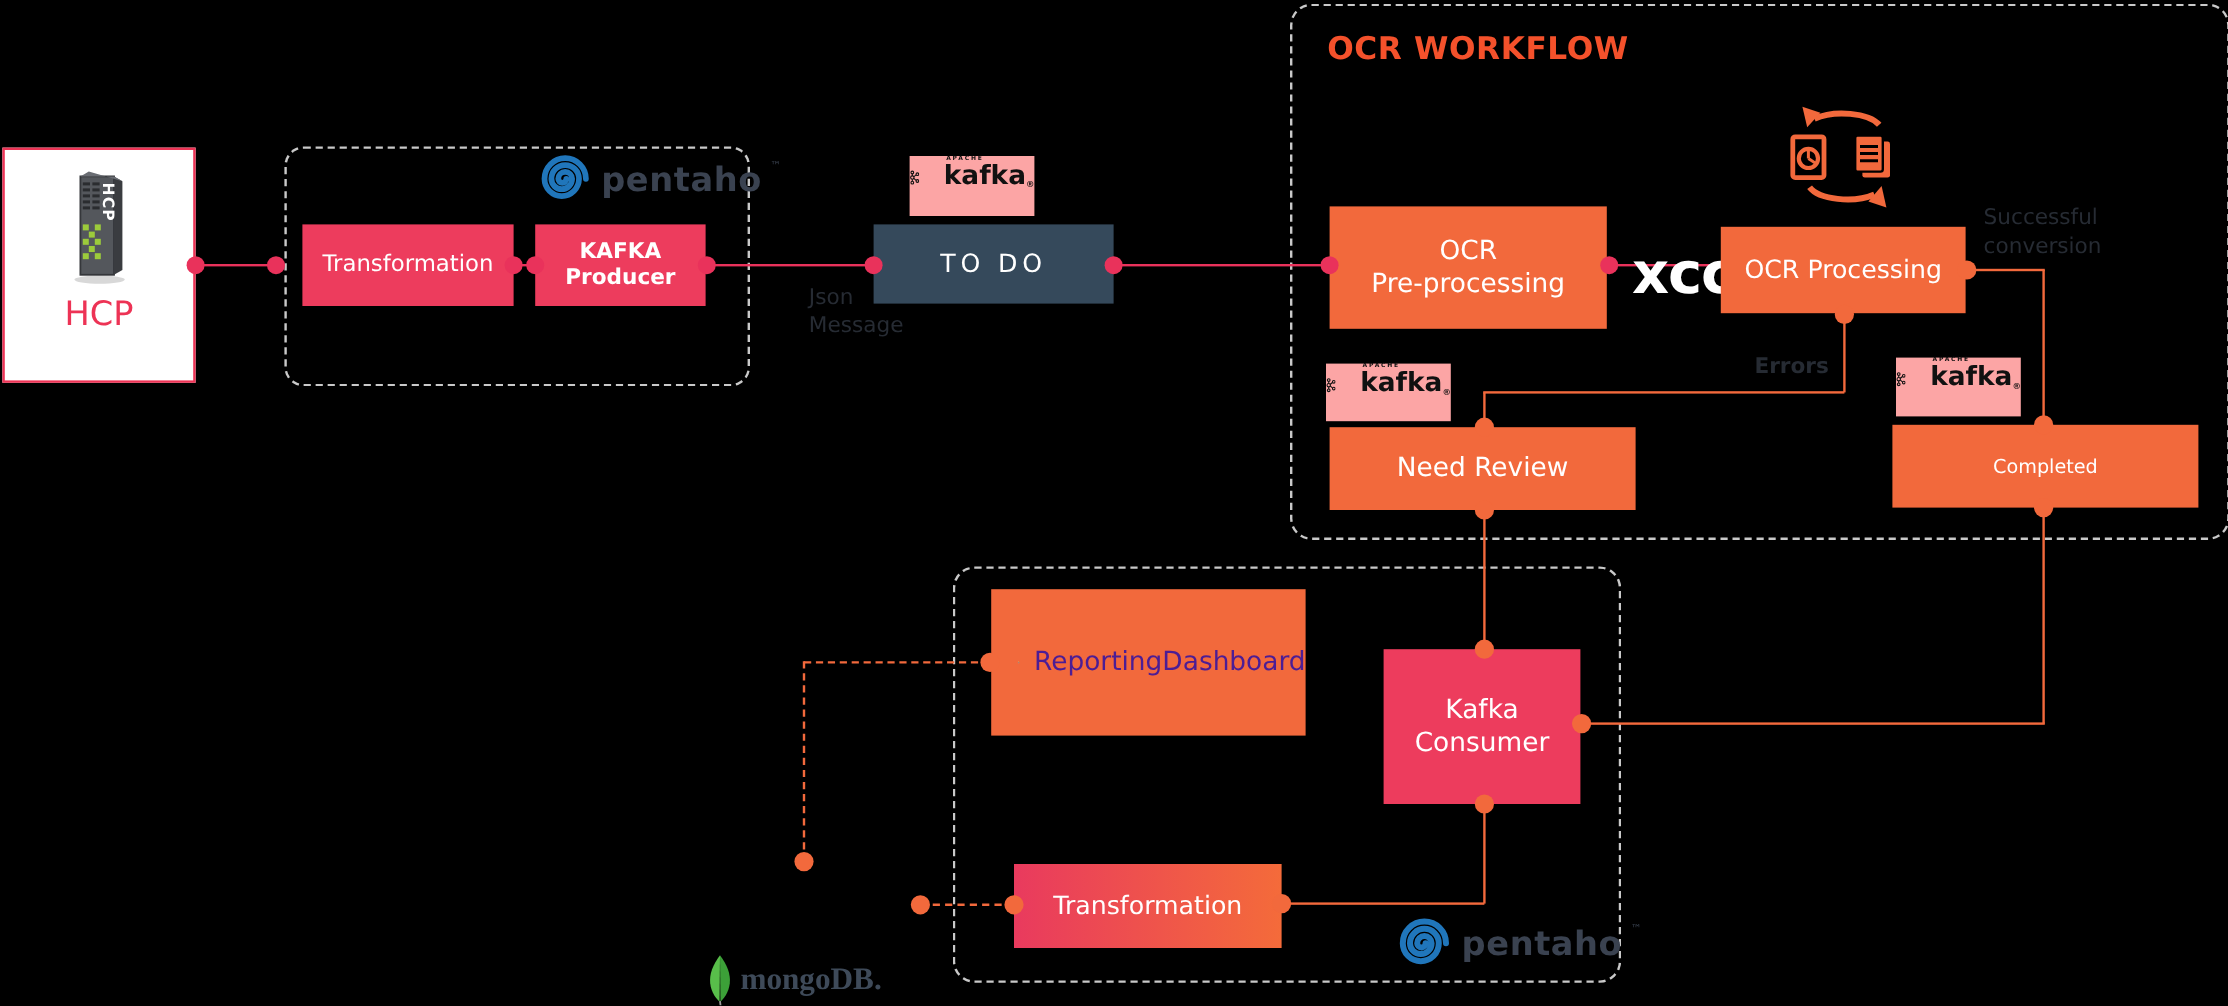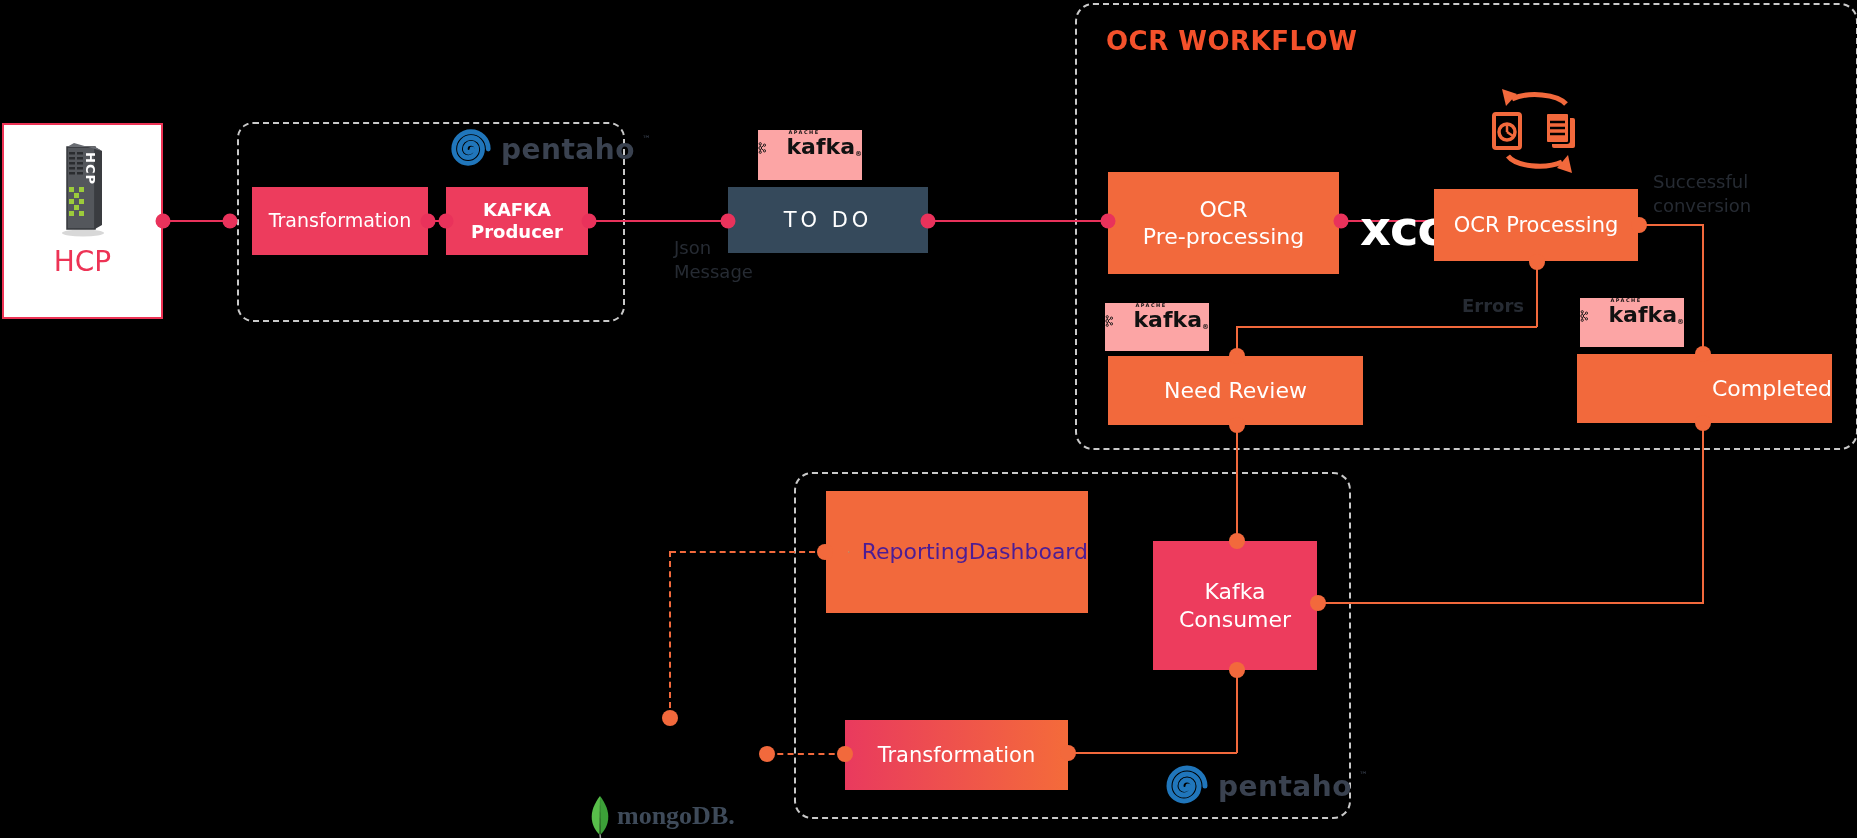"Completed" div.box { align-items: flex-end -> none; font-size: 22px -> 16px }
